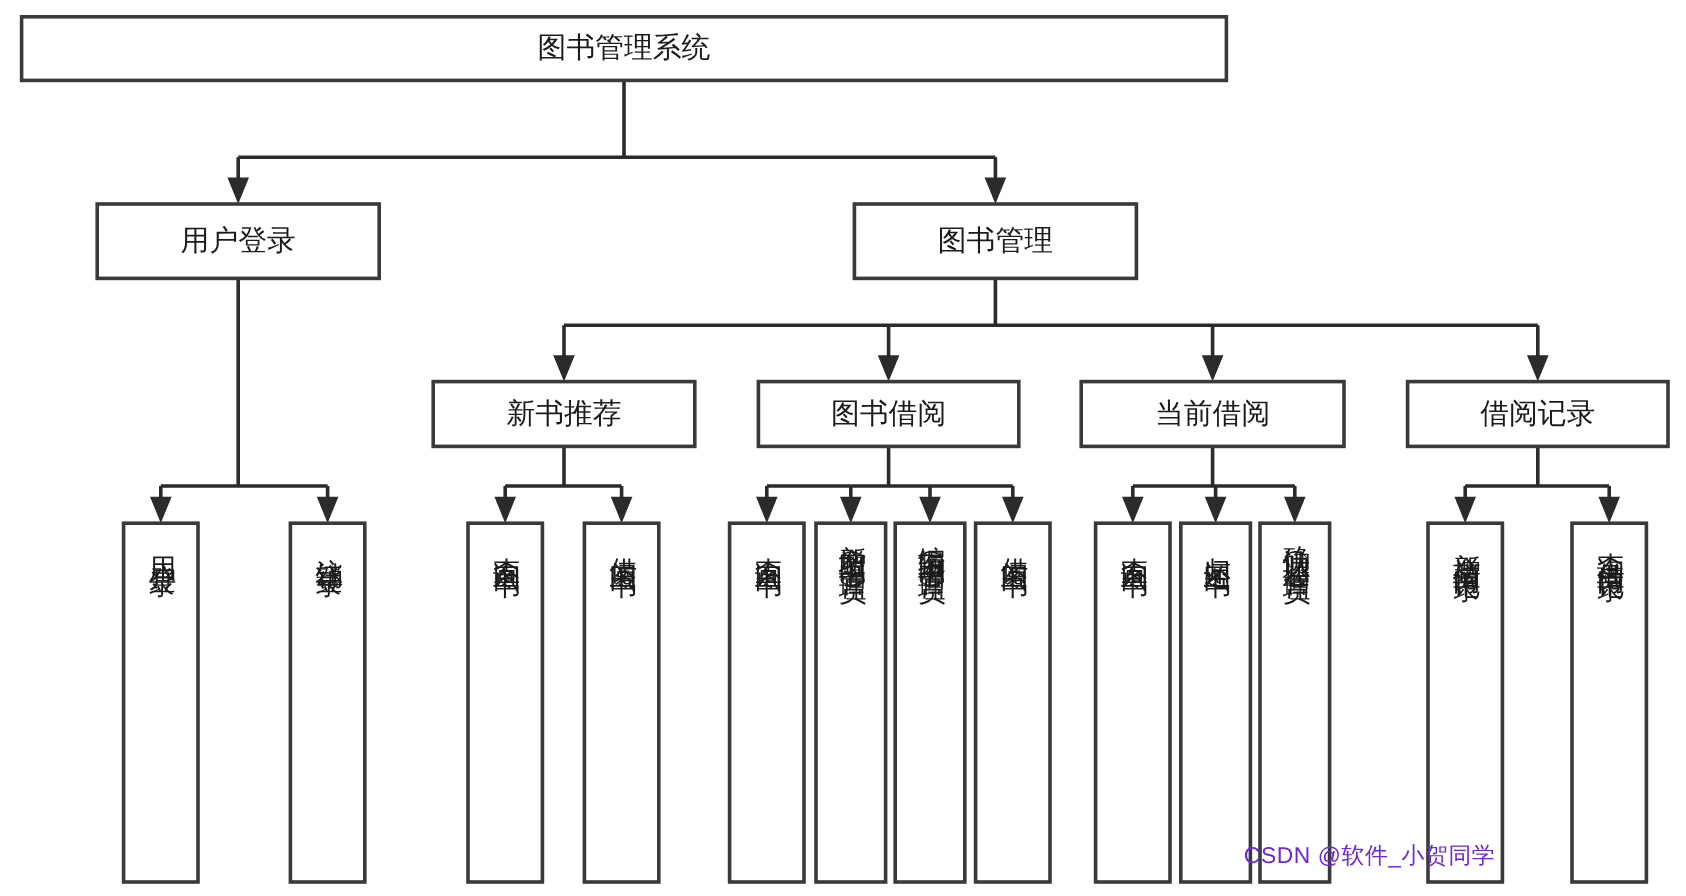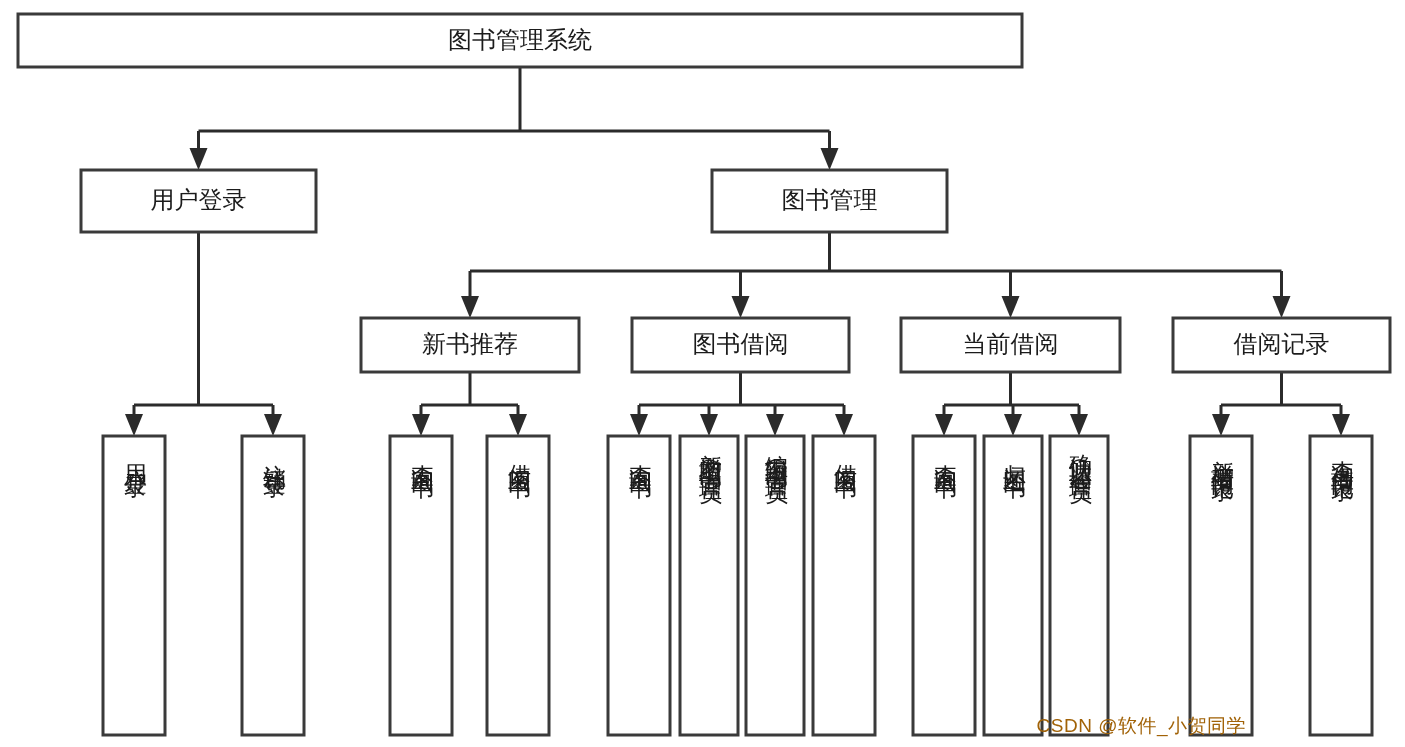"CSDN @软件_小贺同学" .watermark { bottom: 8px -> 21px; color: #a16207 -> #6d28d9 }
